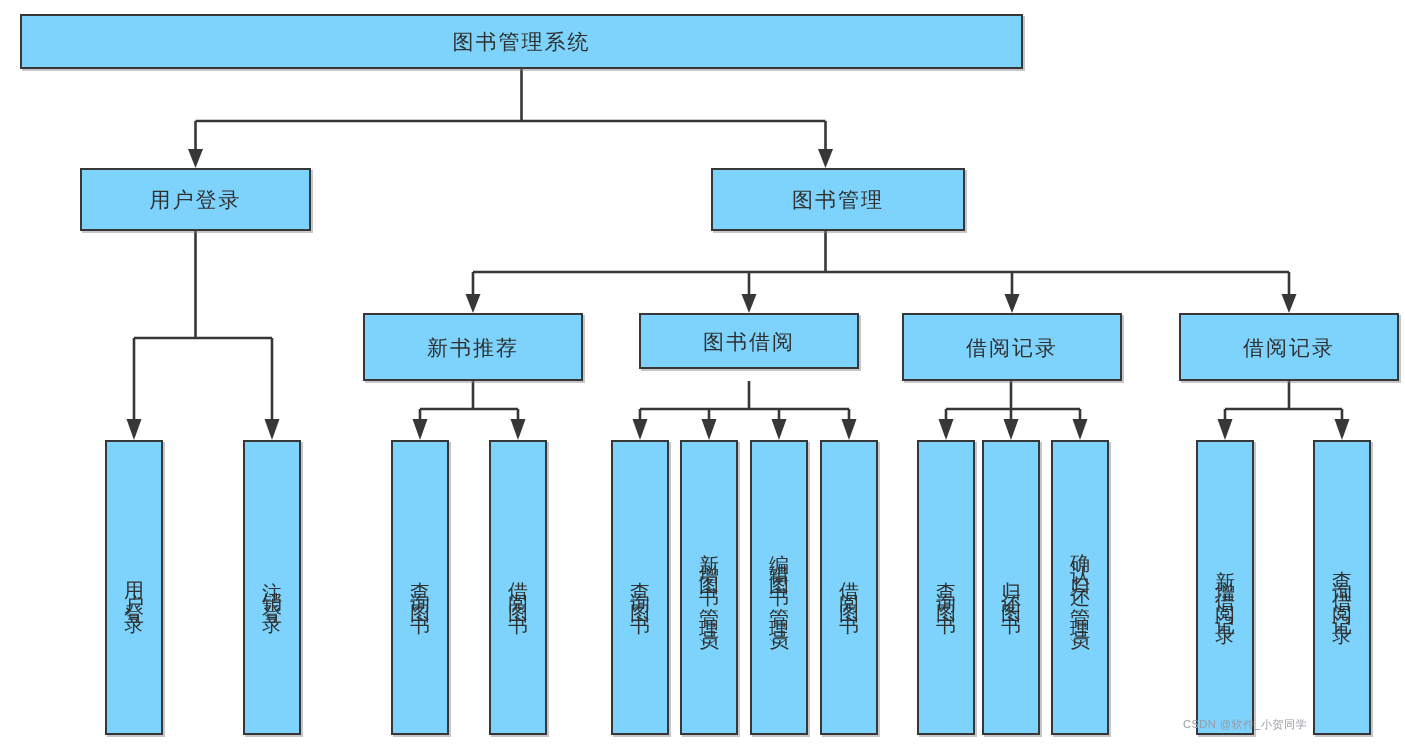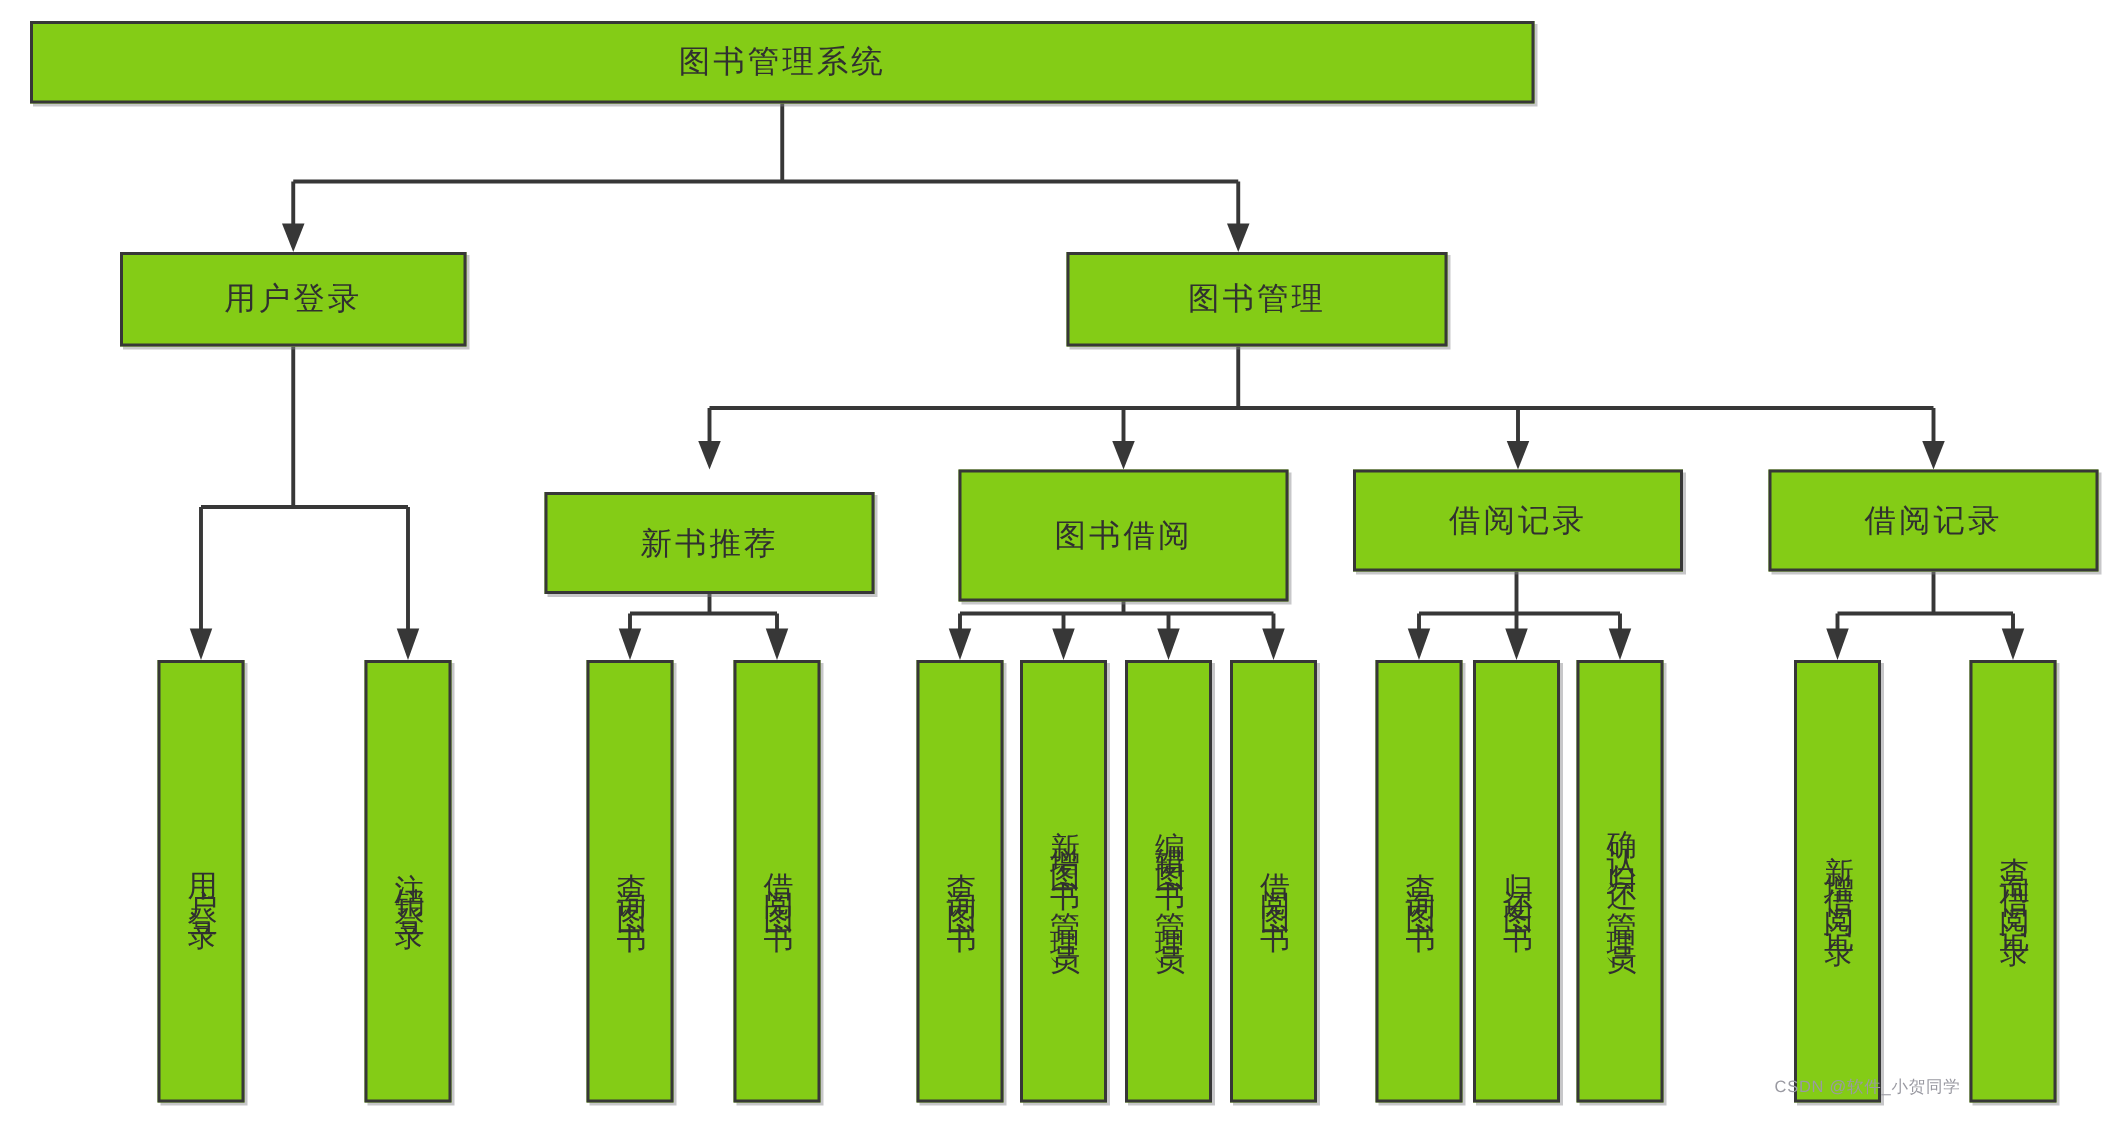"图书管理系统" .node { background: #84cc16 -> #7dd3fc }
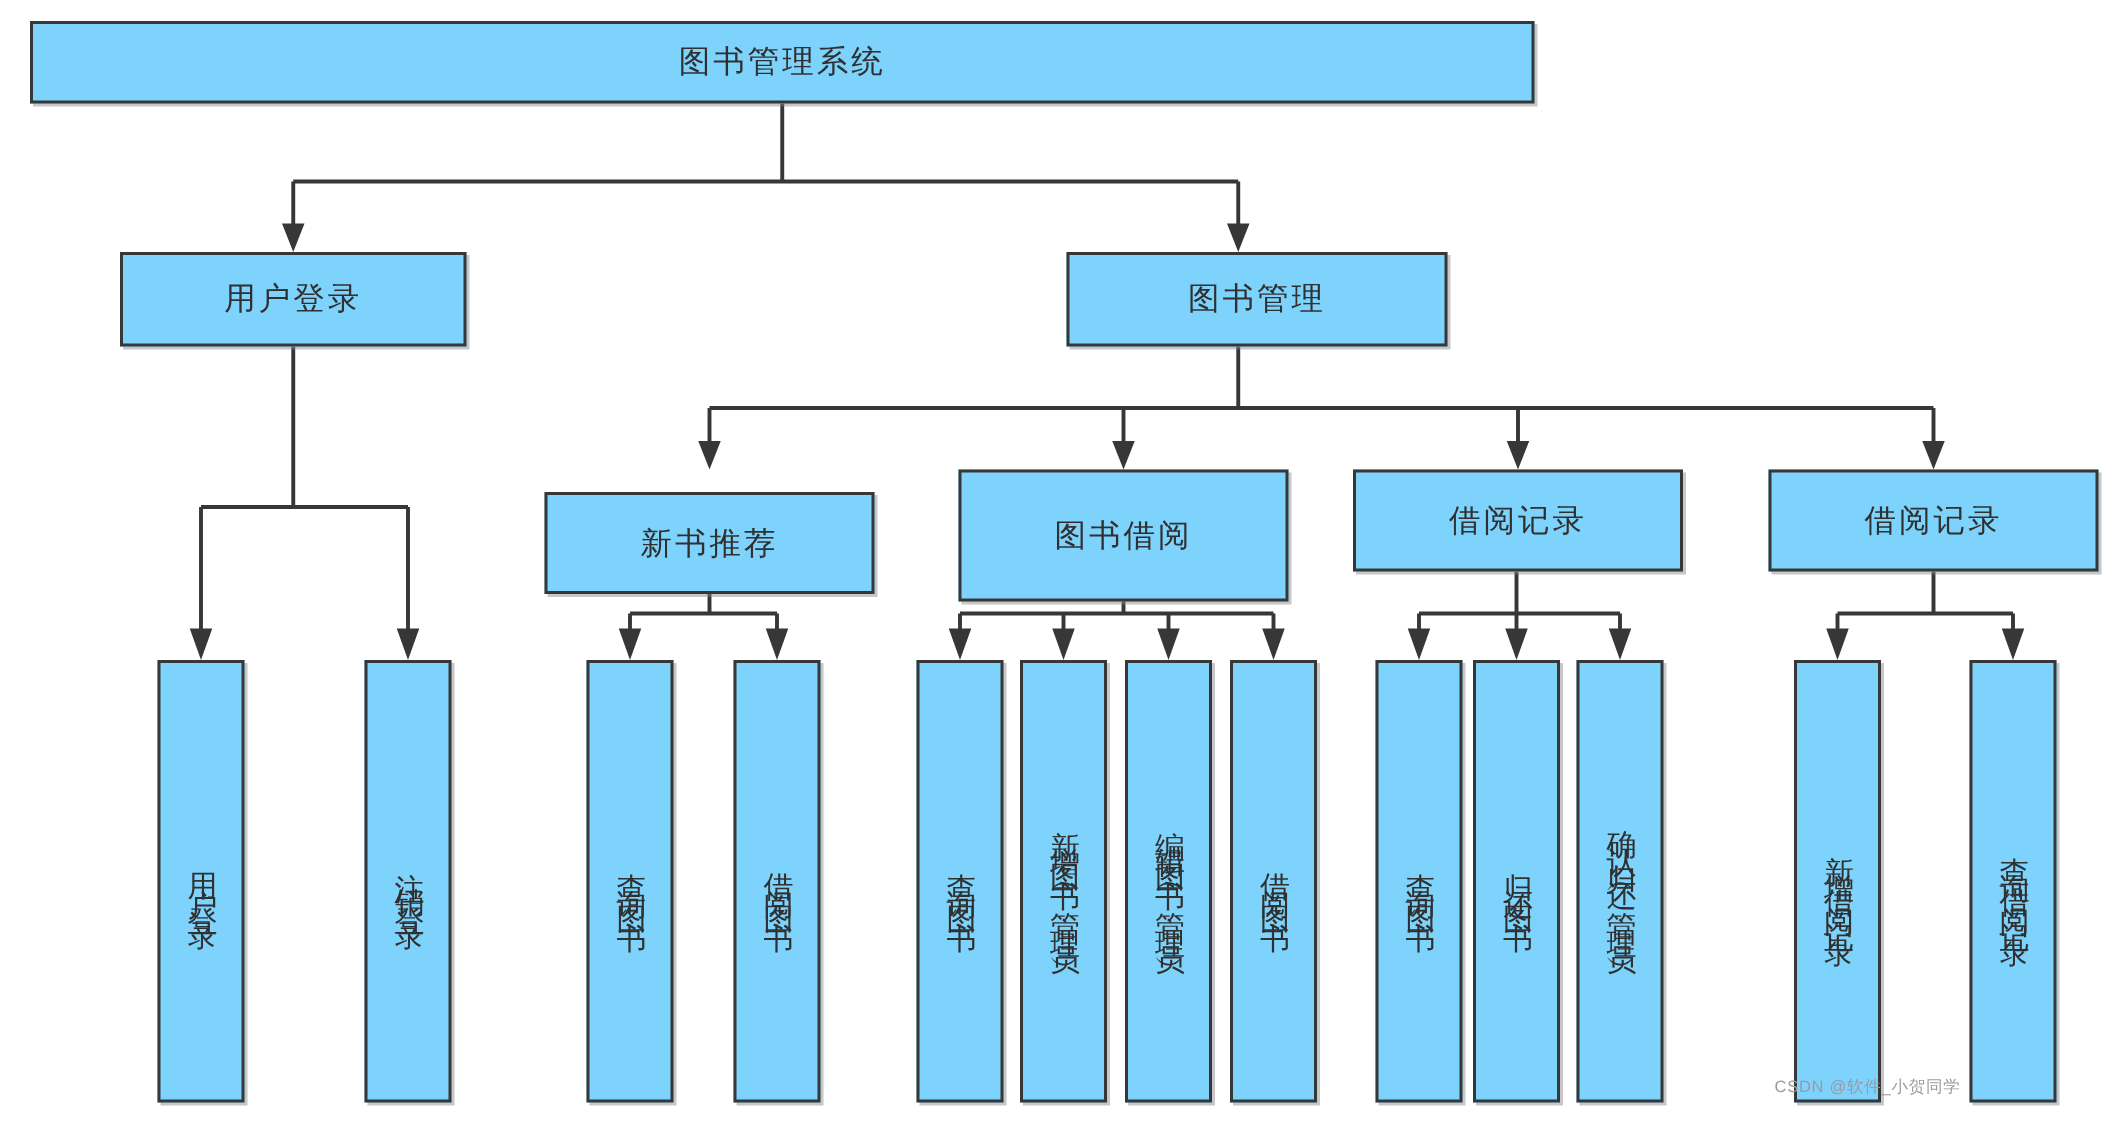"新书推荐" .n-l3a { margin-top: 15px -> none }
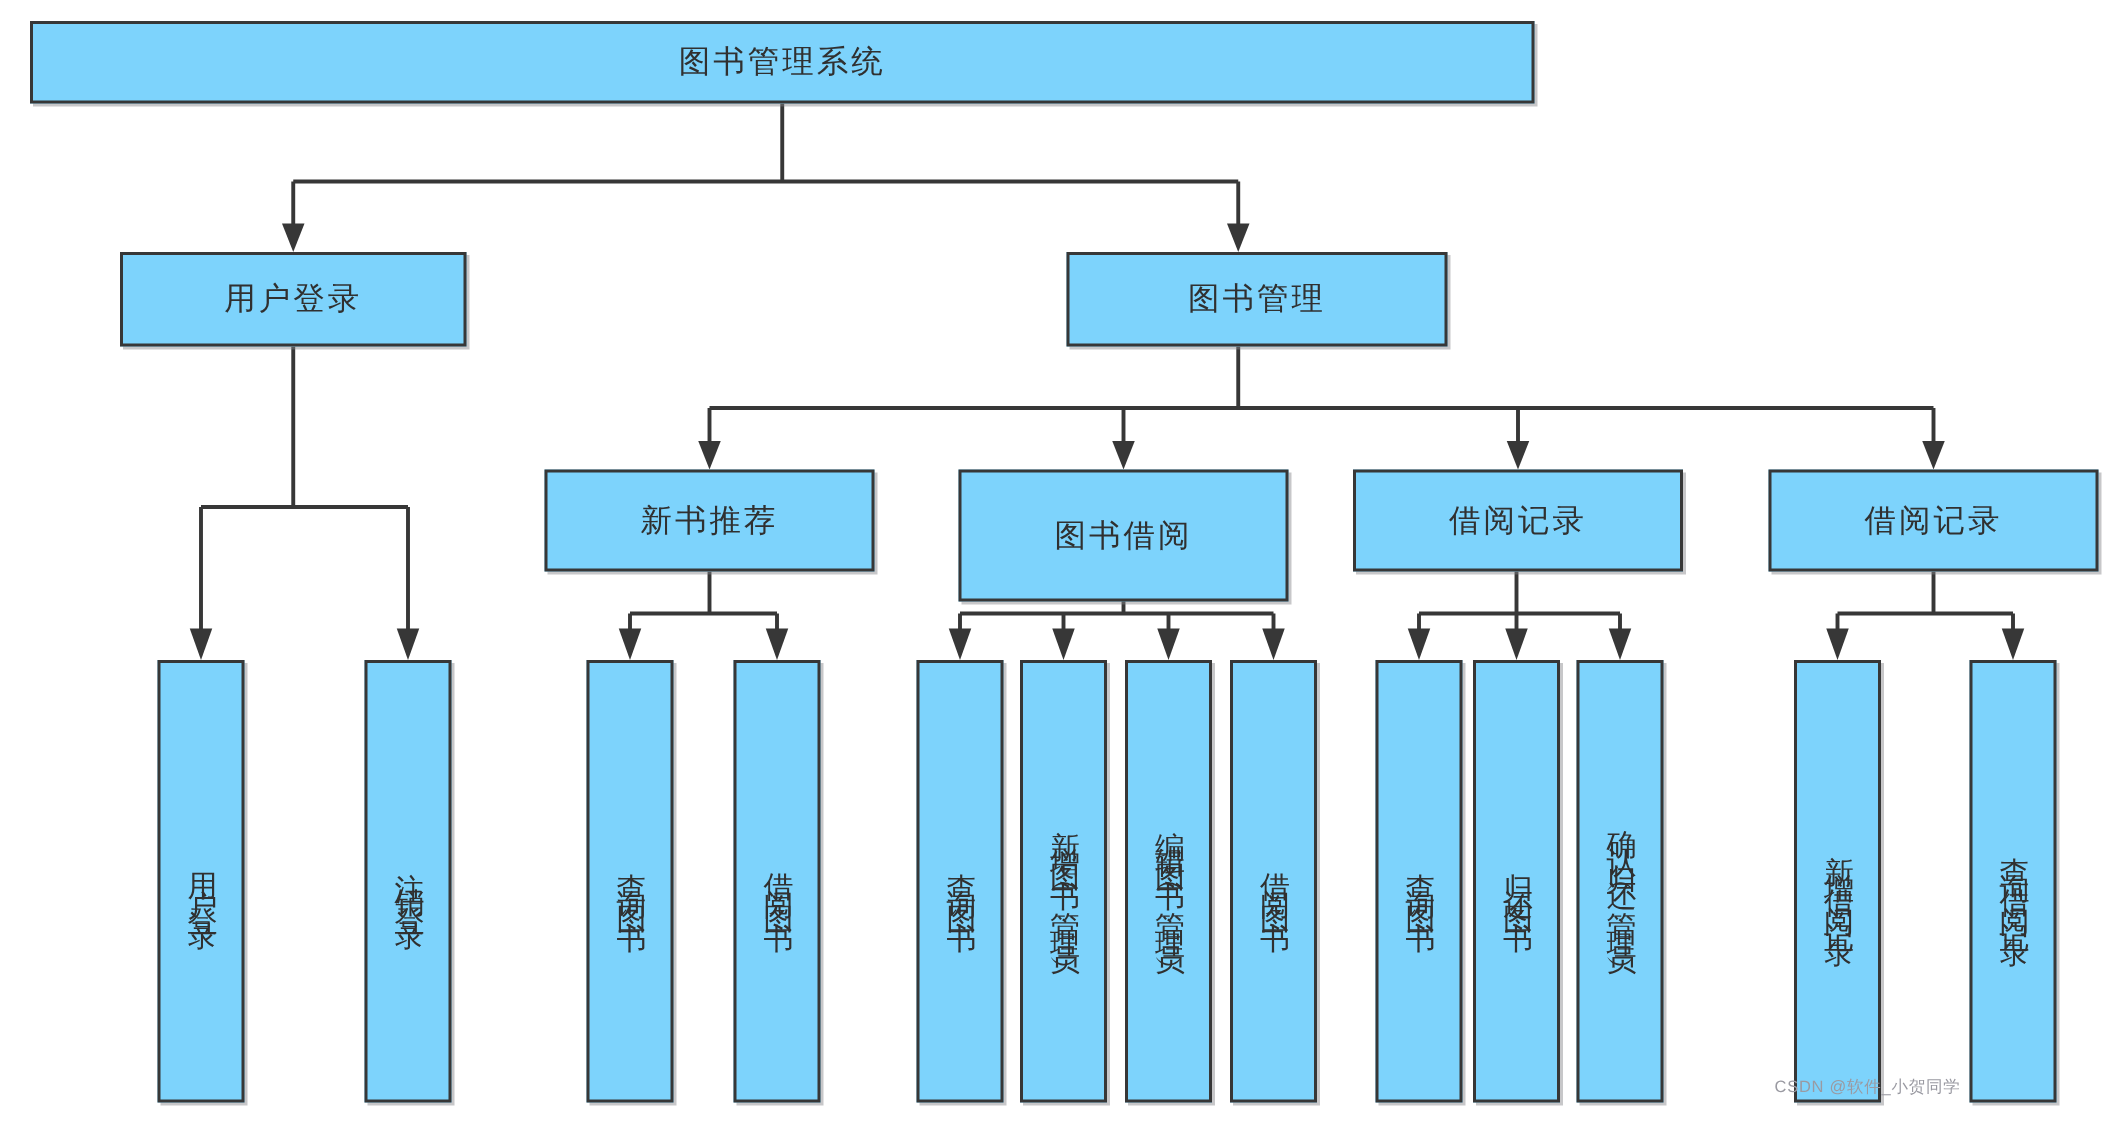"图书借阅" .n-l3b { height: 88px -> 56px }
